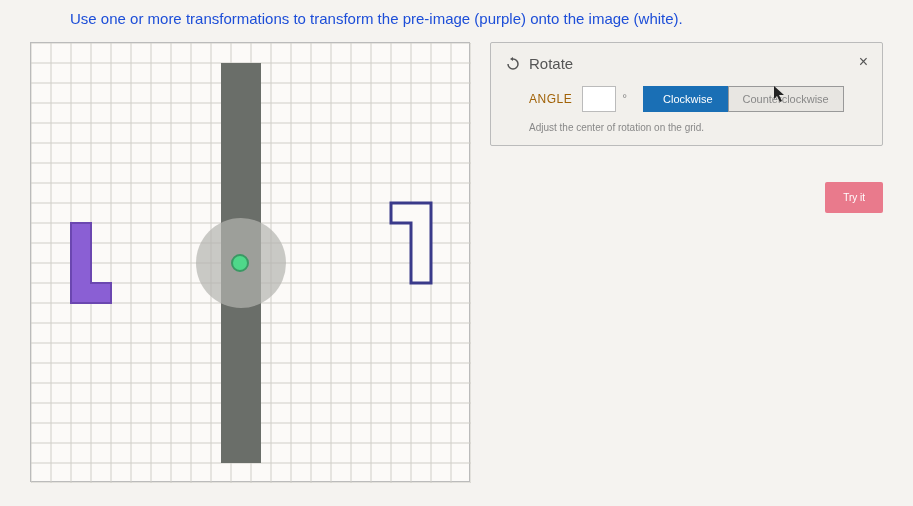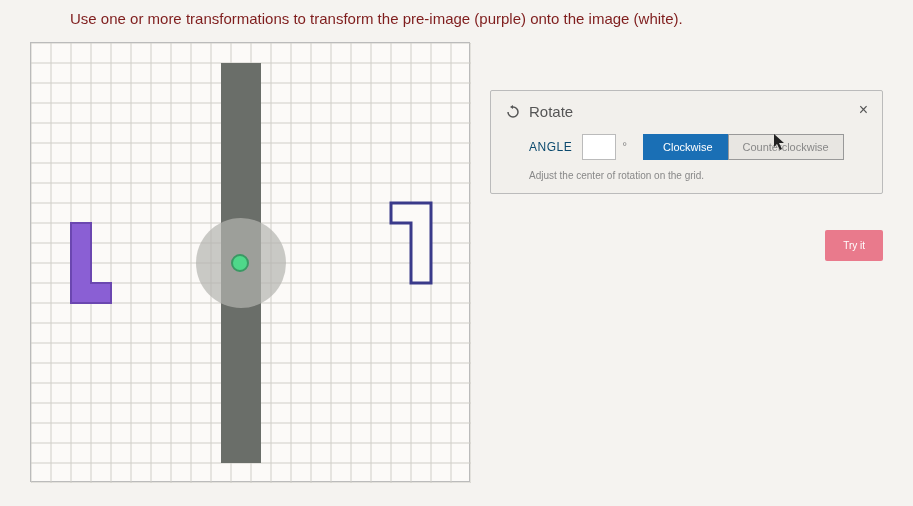"Use one or more transformations" .instruction { color: #7f1d1d -> #1d4ed8 }
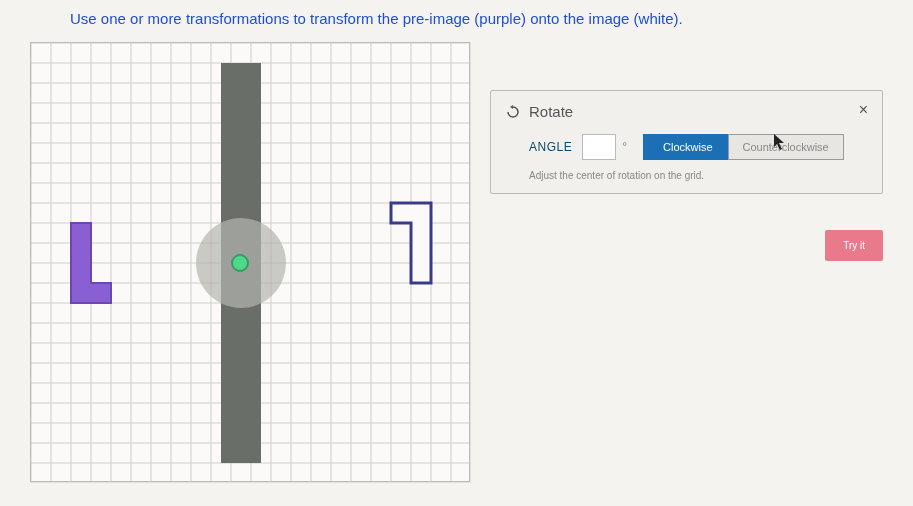"Rotate" .right-panel { margin-top: 48px -> none }
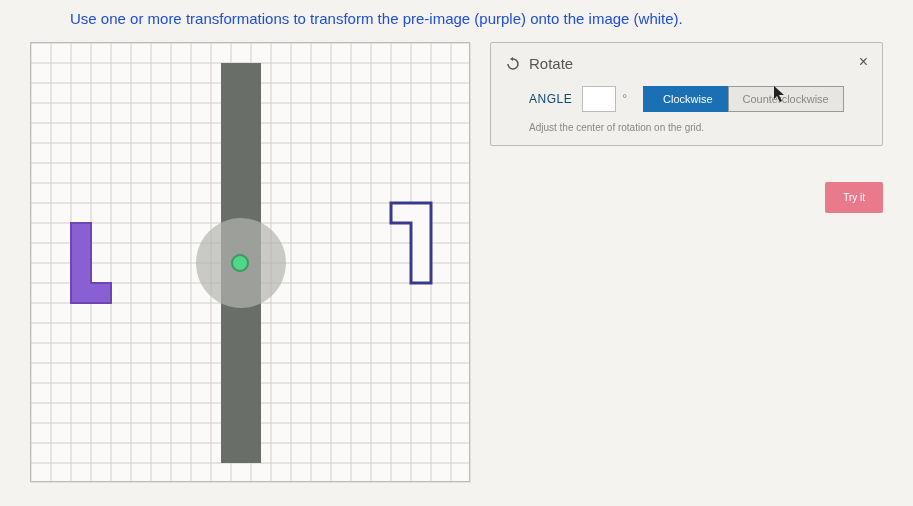"ANGLE" .angle-label { color: #0c4a6e -> #a16207 }
